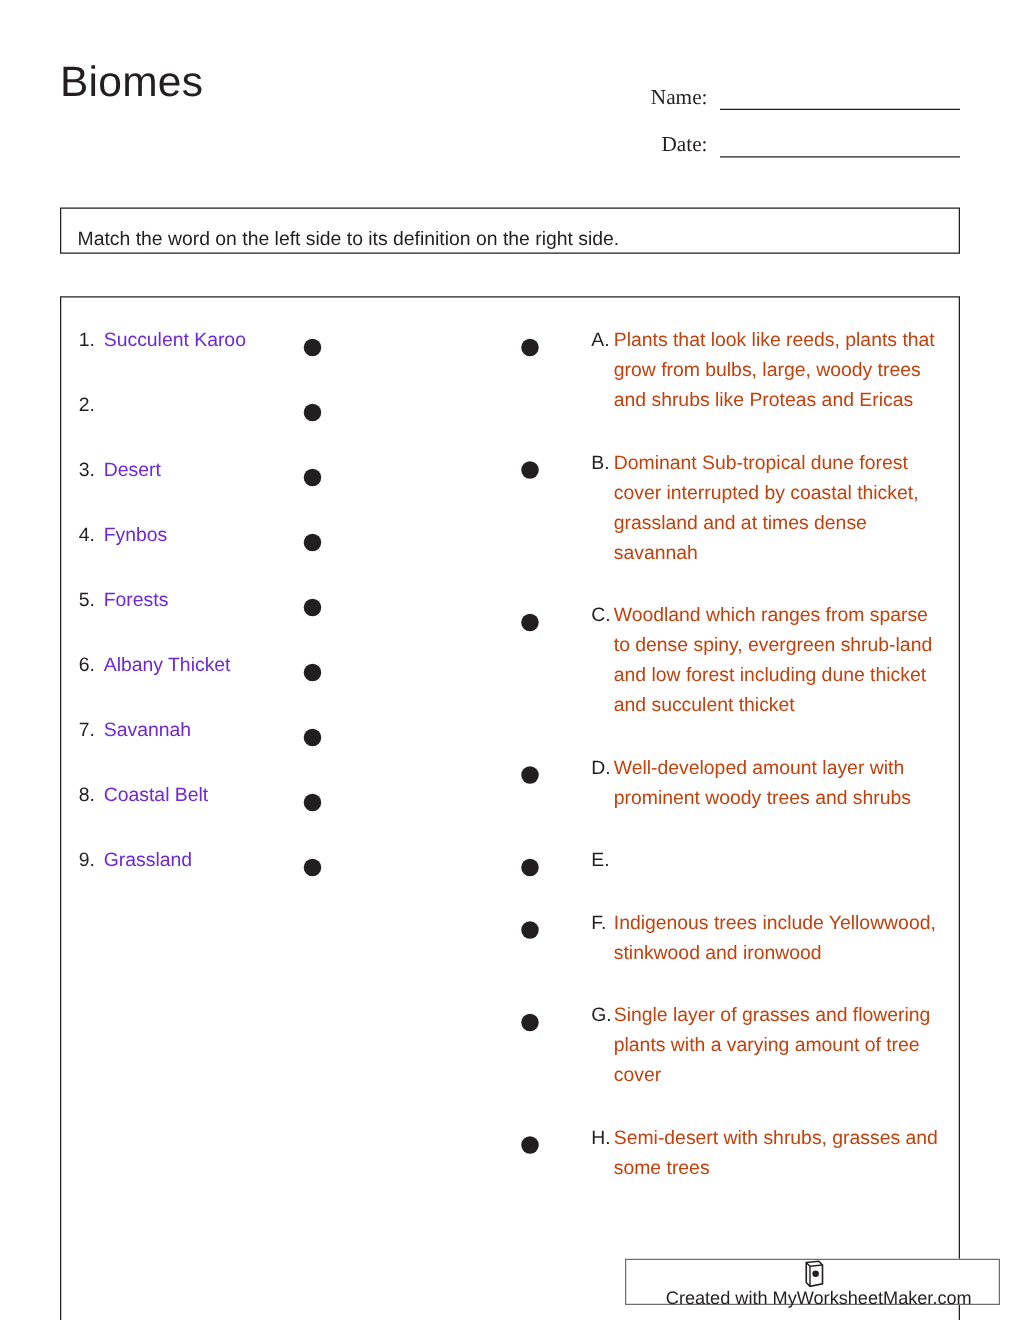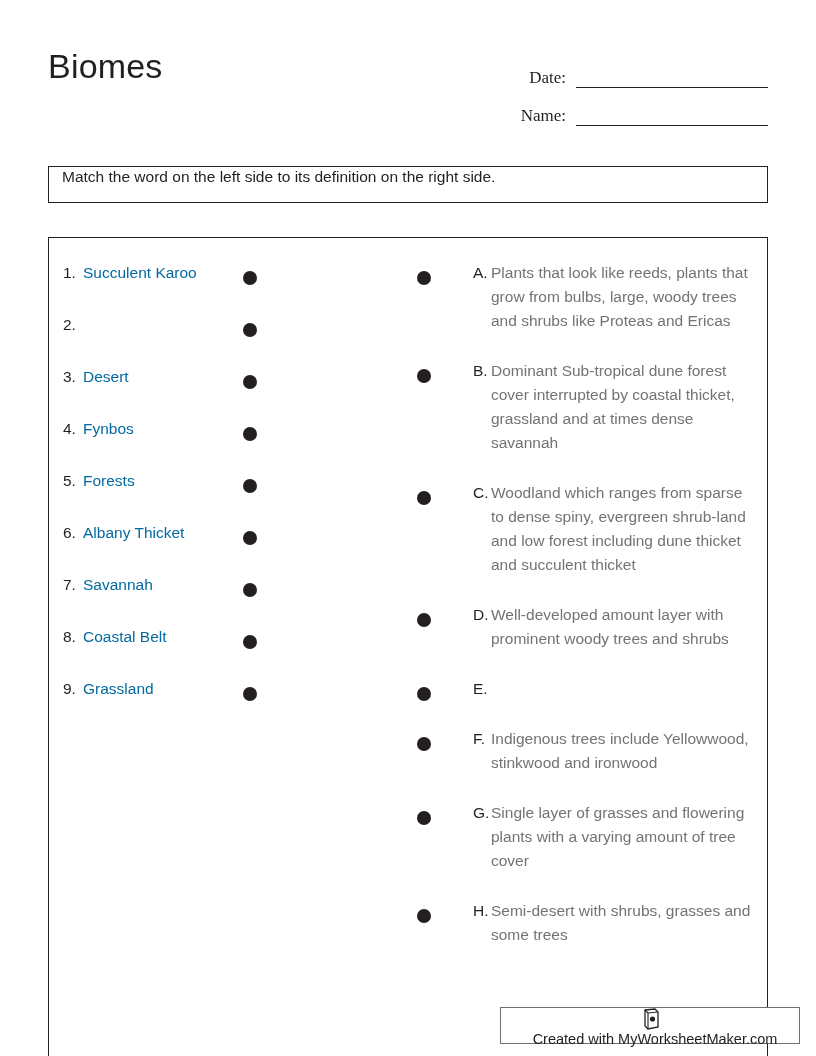"Date:" div.field-row { order: before "Name:" -> after "Name:" }
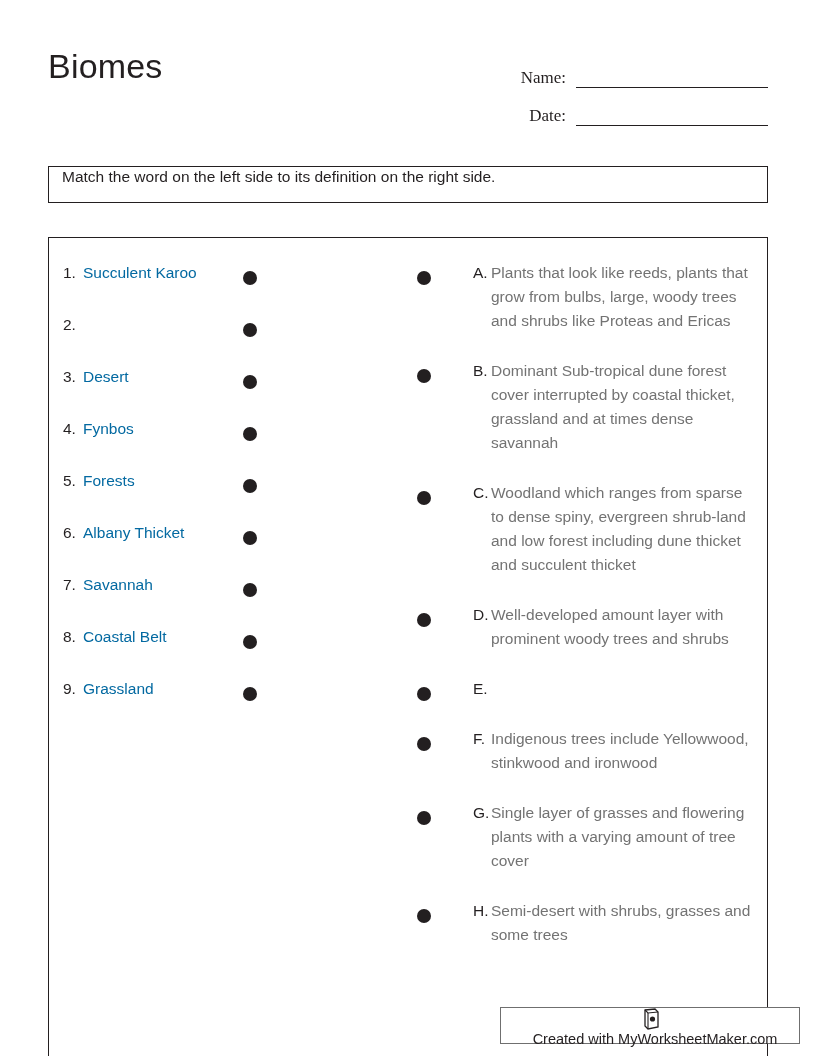"Match the word on the" .instructions { align-items: flex-start -> flex-end }
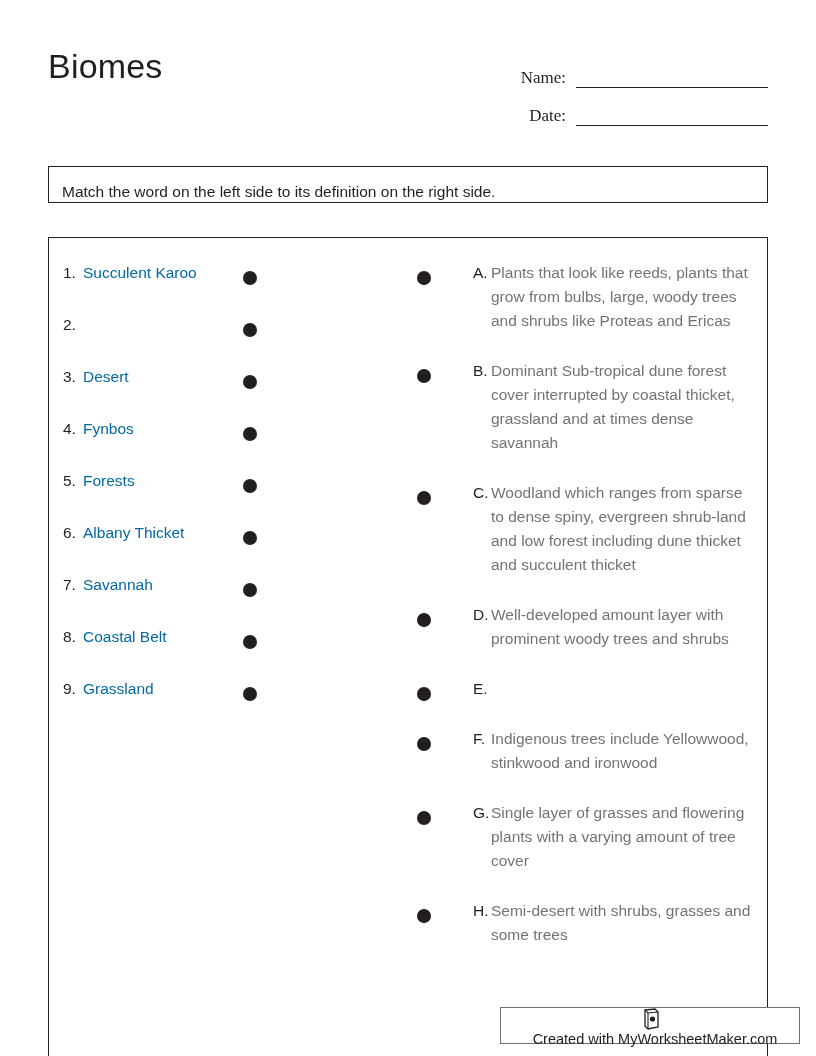"Succulent Karoo" .term-label { color: #0369a1 -> #6d28d9 }
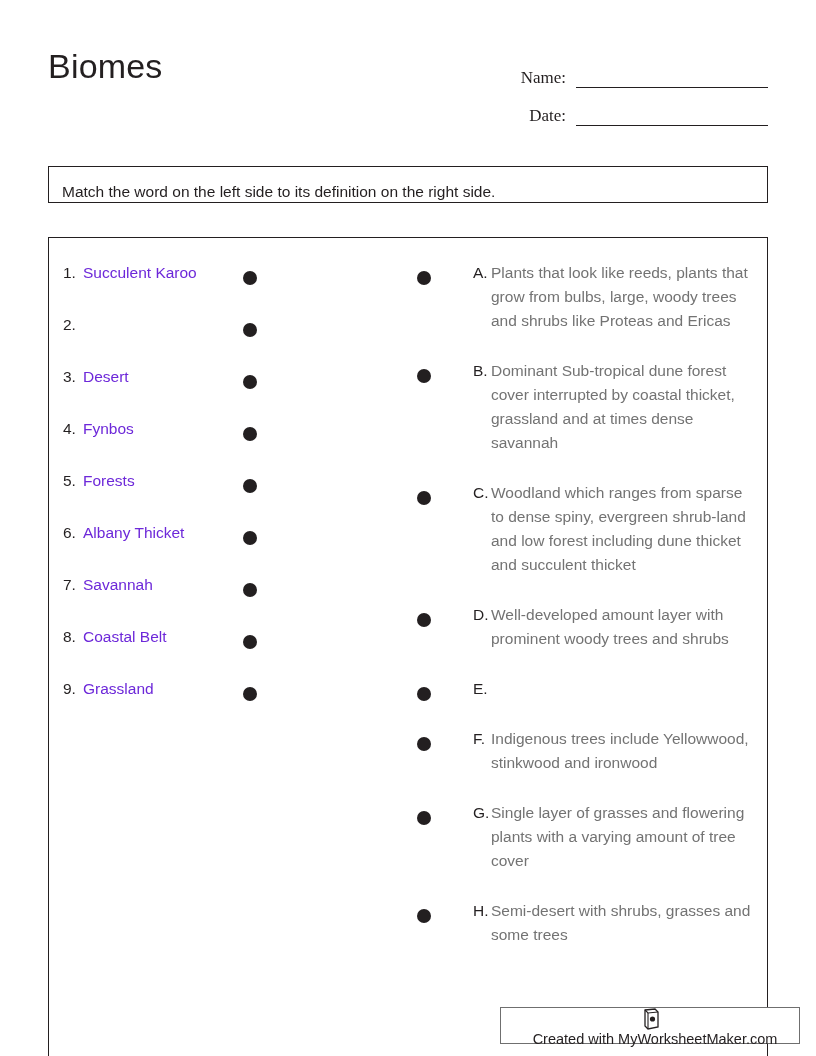"Plants that look like reeds," .def-text { color: #737373 -> #c2410c }
